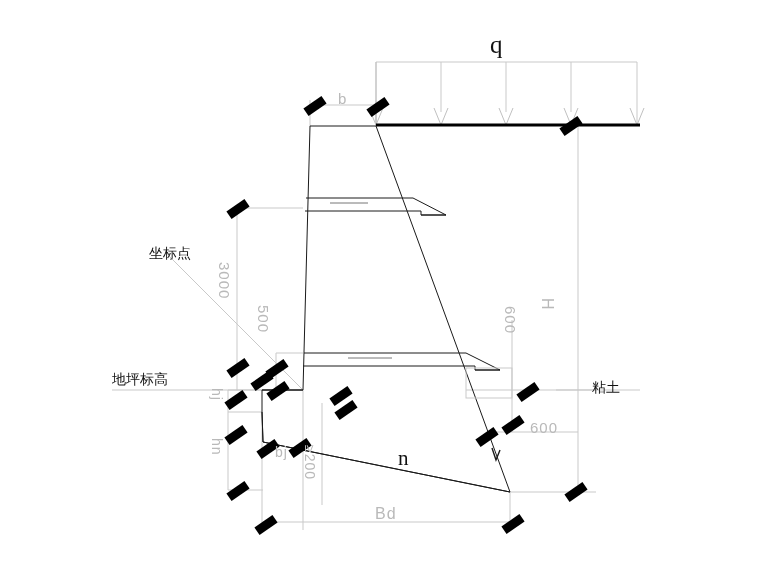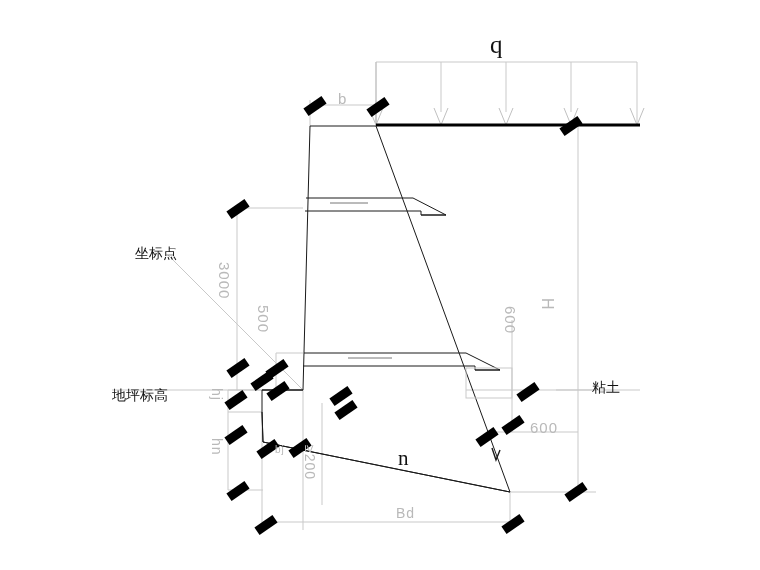"坐标点" div.lbl { left: 135px -> 149px }
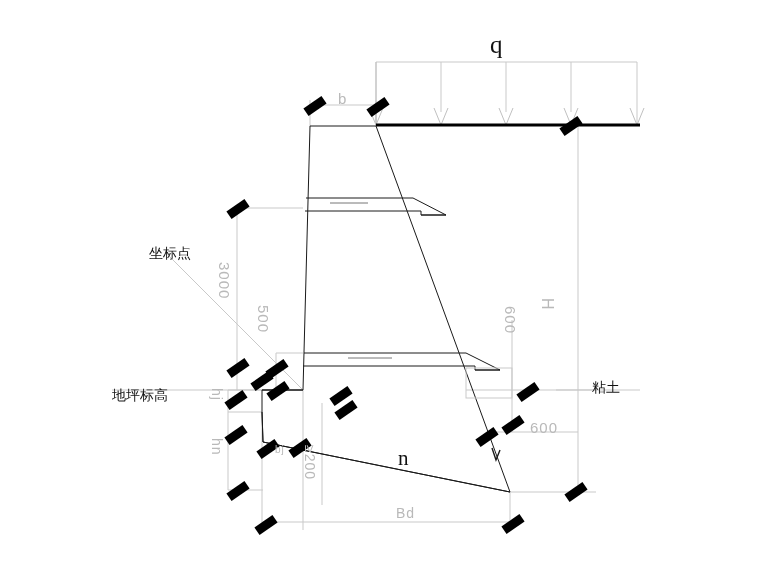"地坪标高" div.lbl { margin-top: 16px -> none }
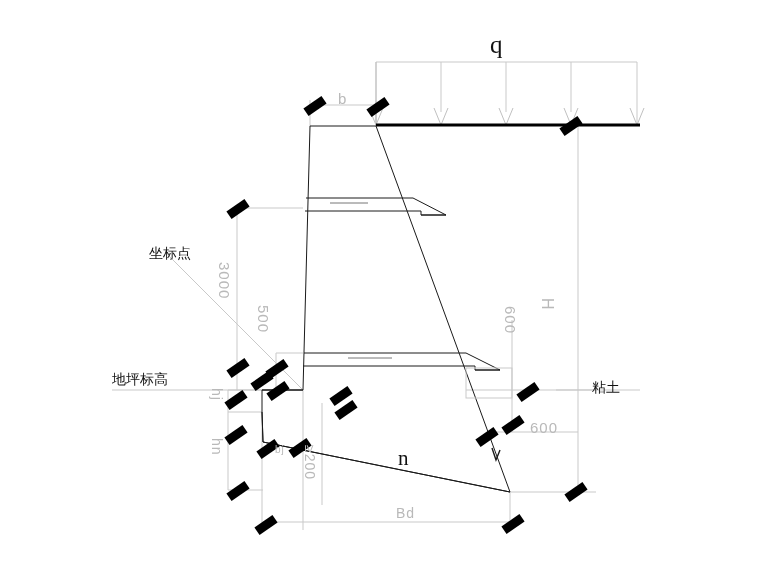"bj" div.lbl { font-size: 10px -> 14px }
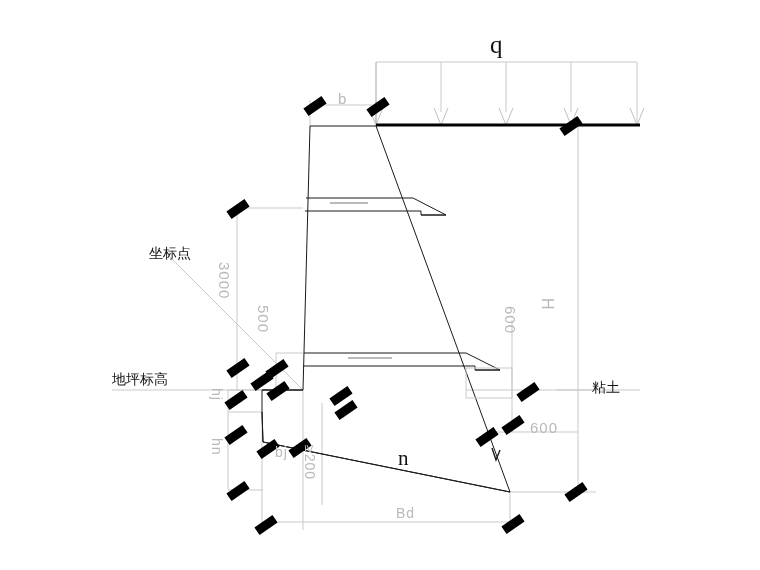"Bd" div.lbl { font-size: 14px -> 16px; left: 396px -> 375px }
